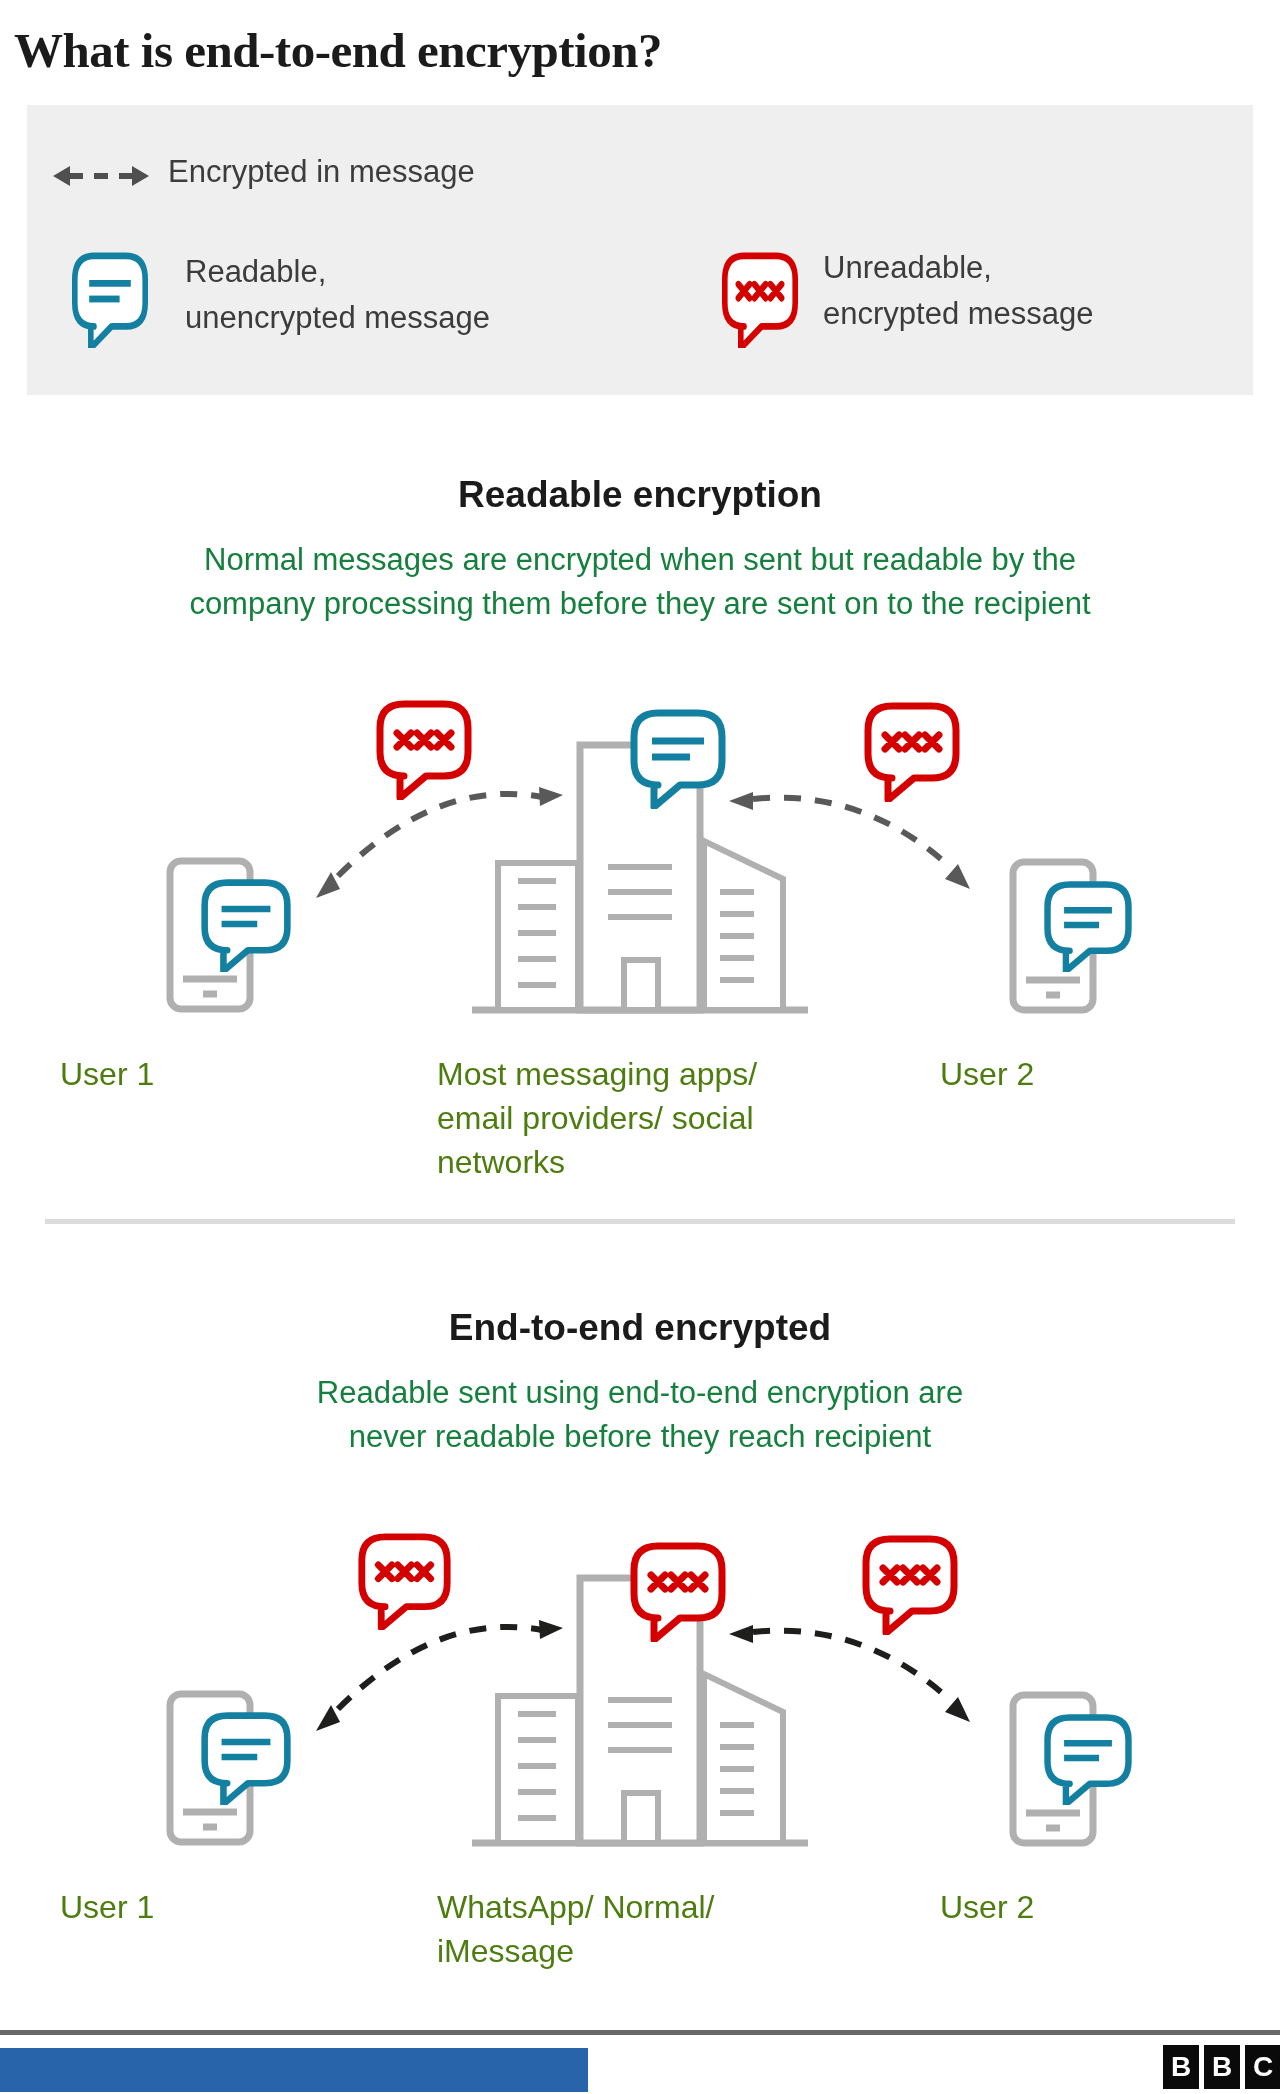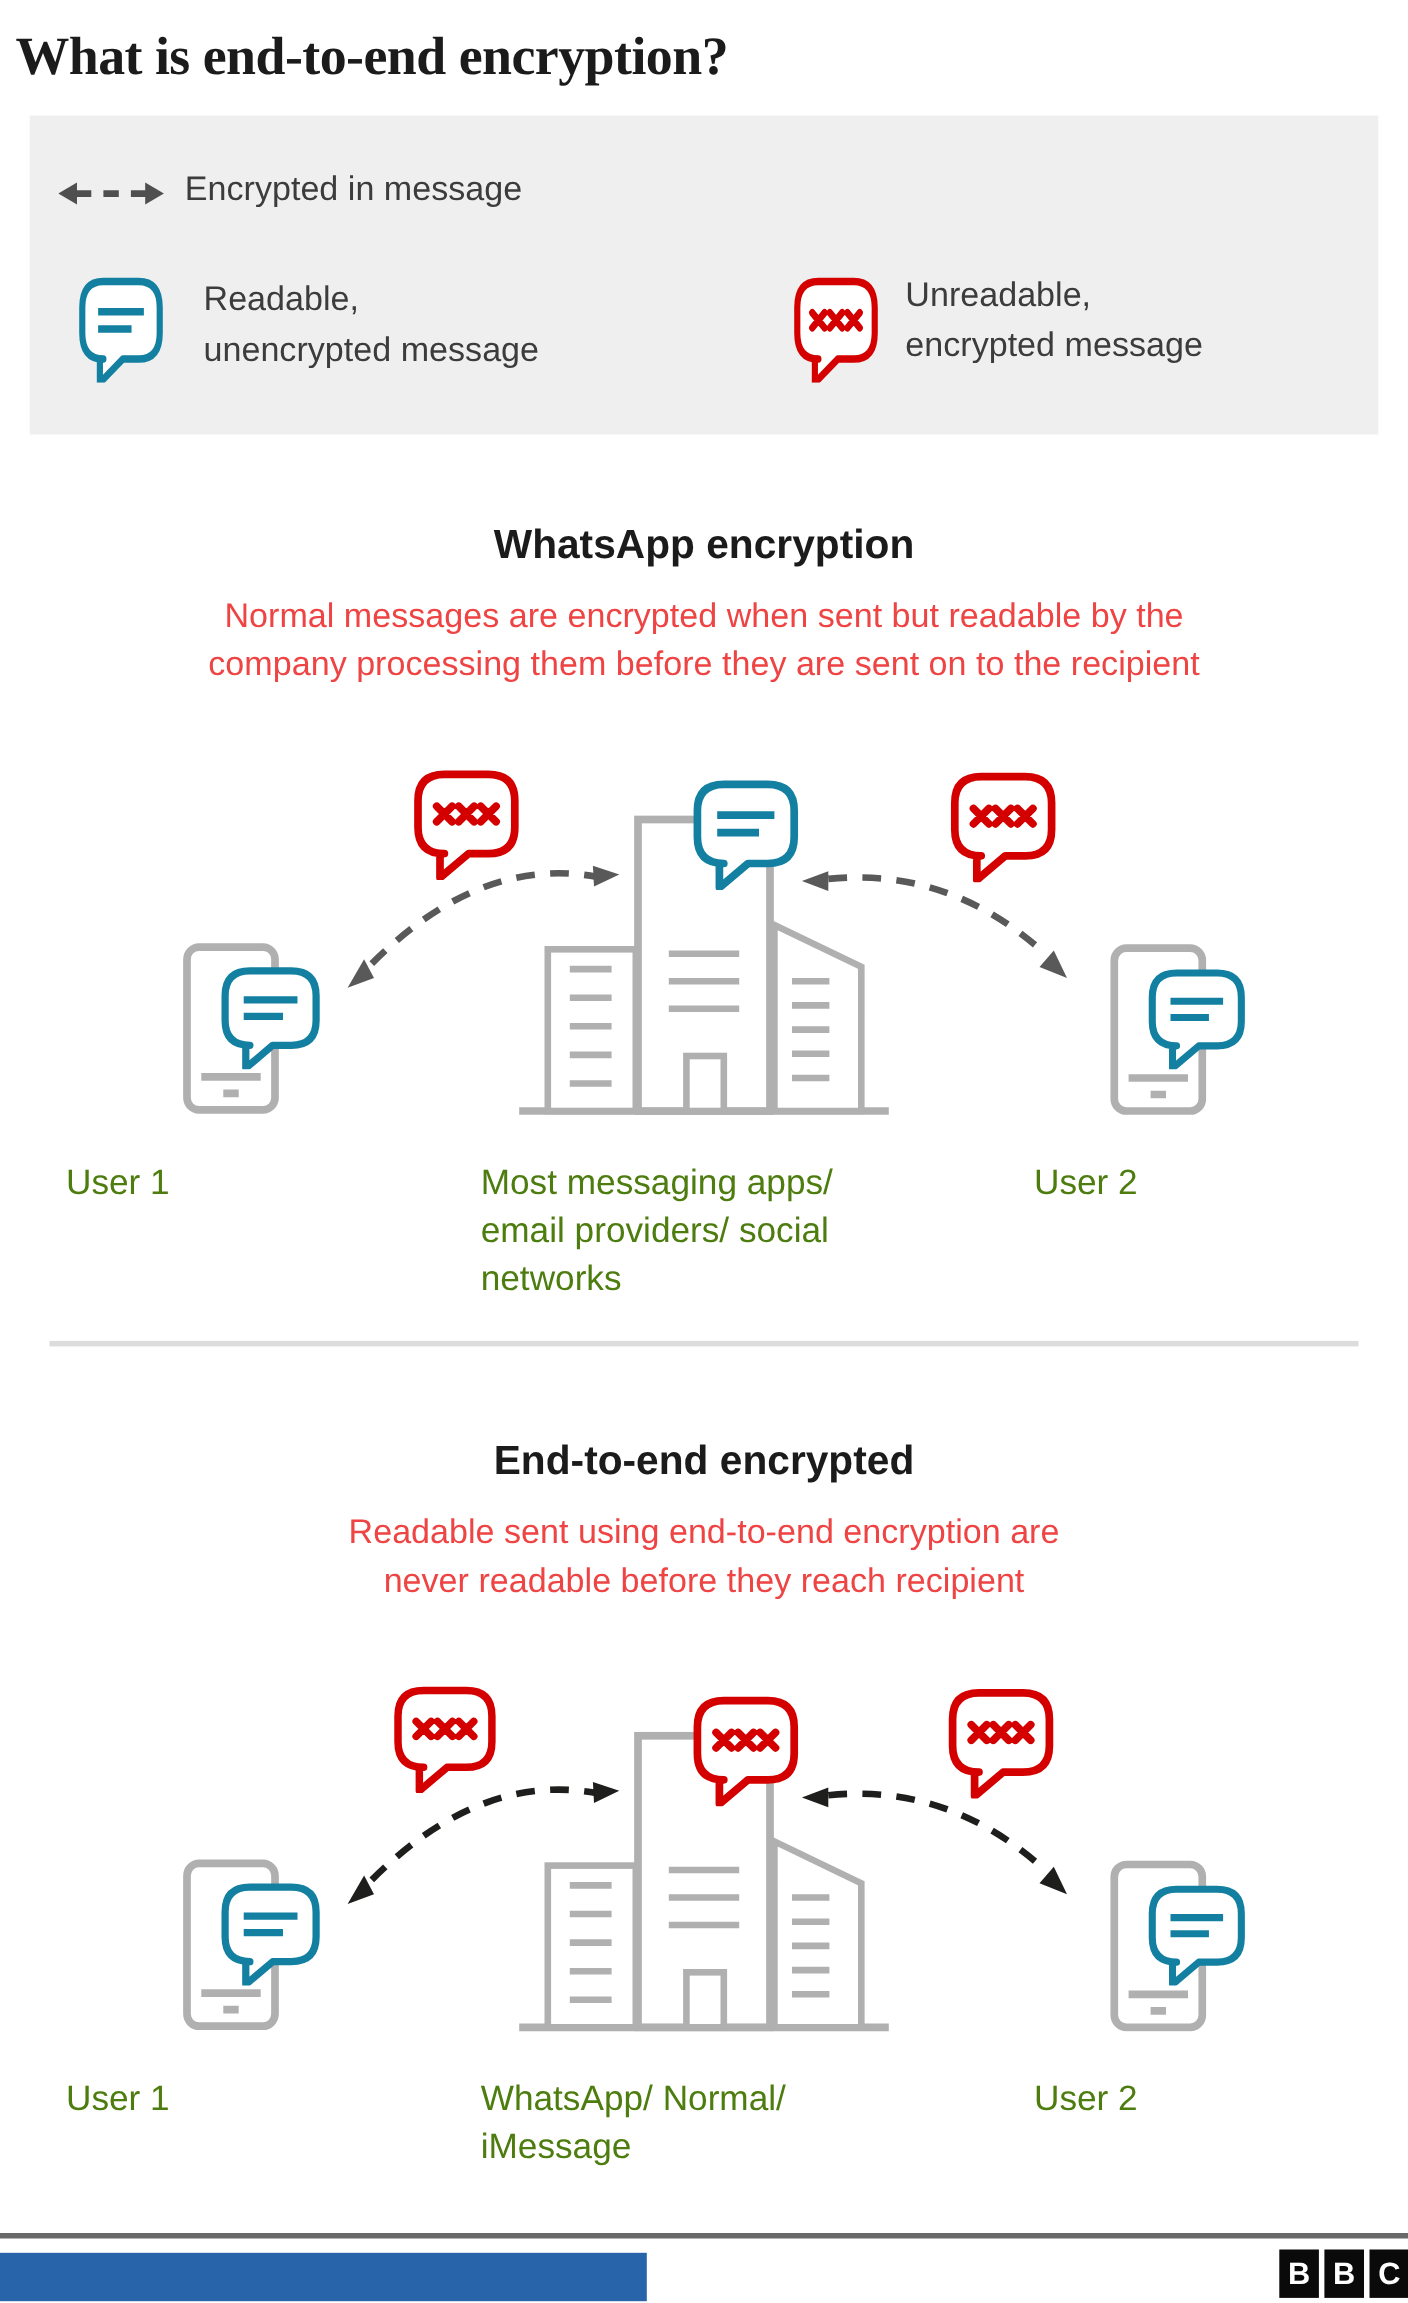"WhatsApp encryption" div.abs { text: WhatsApp -> Readable }
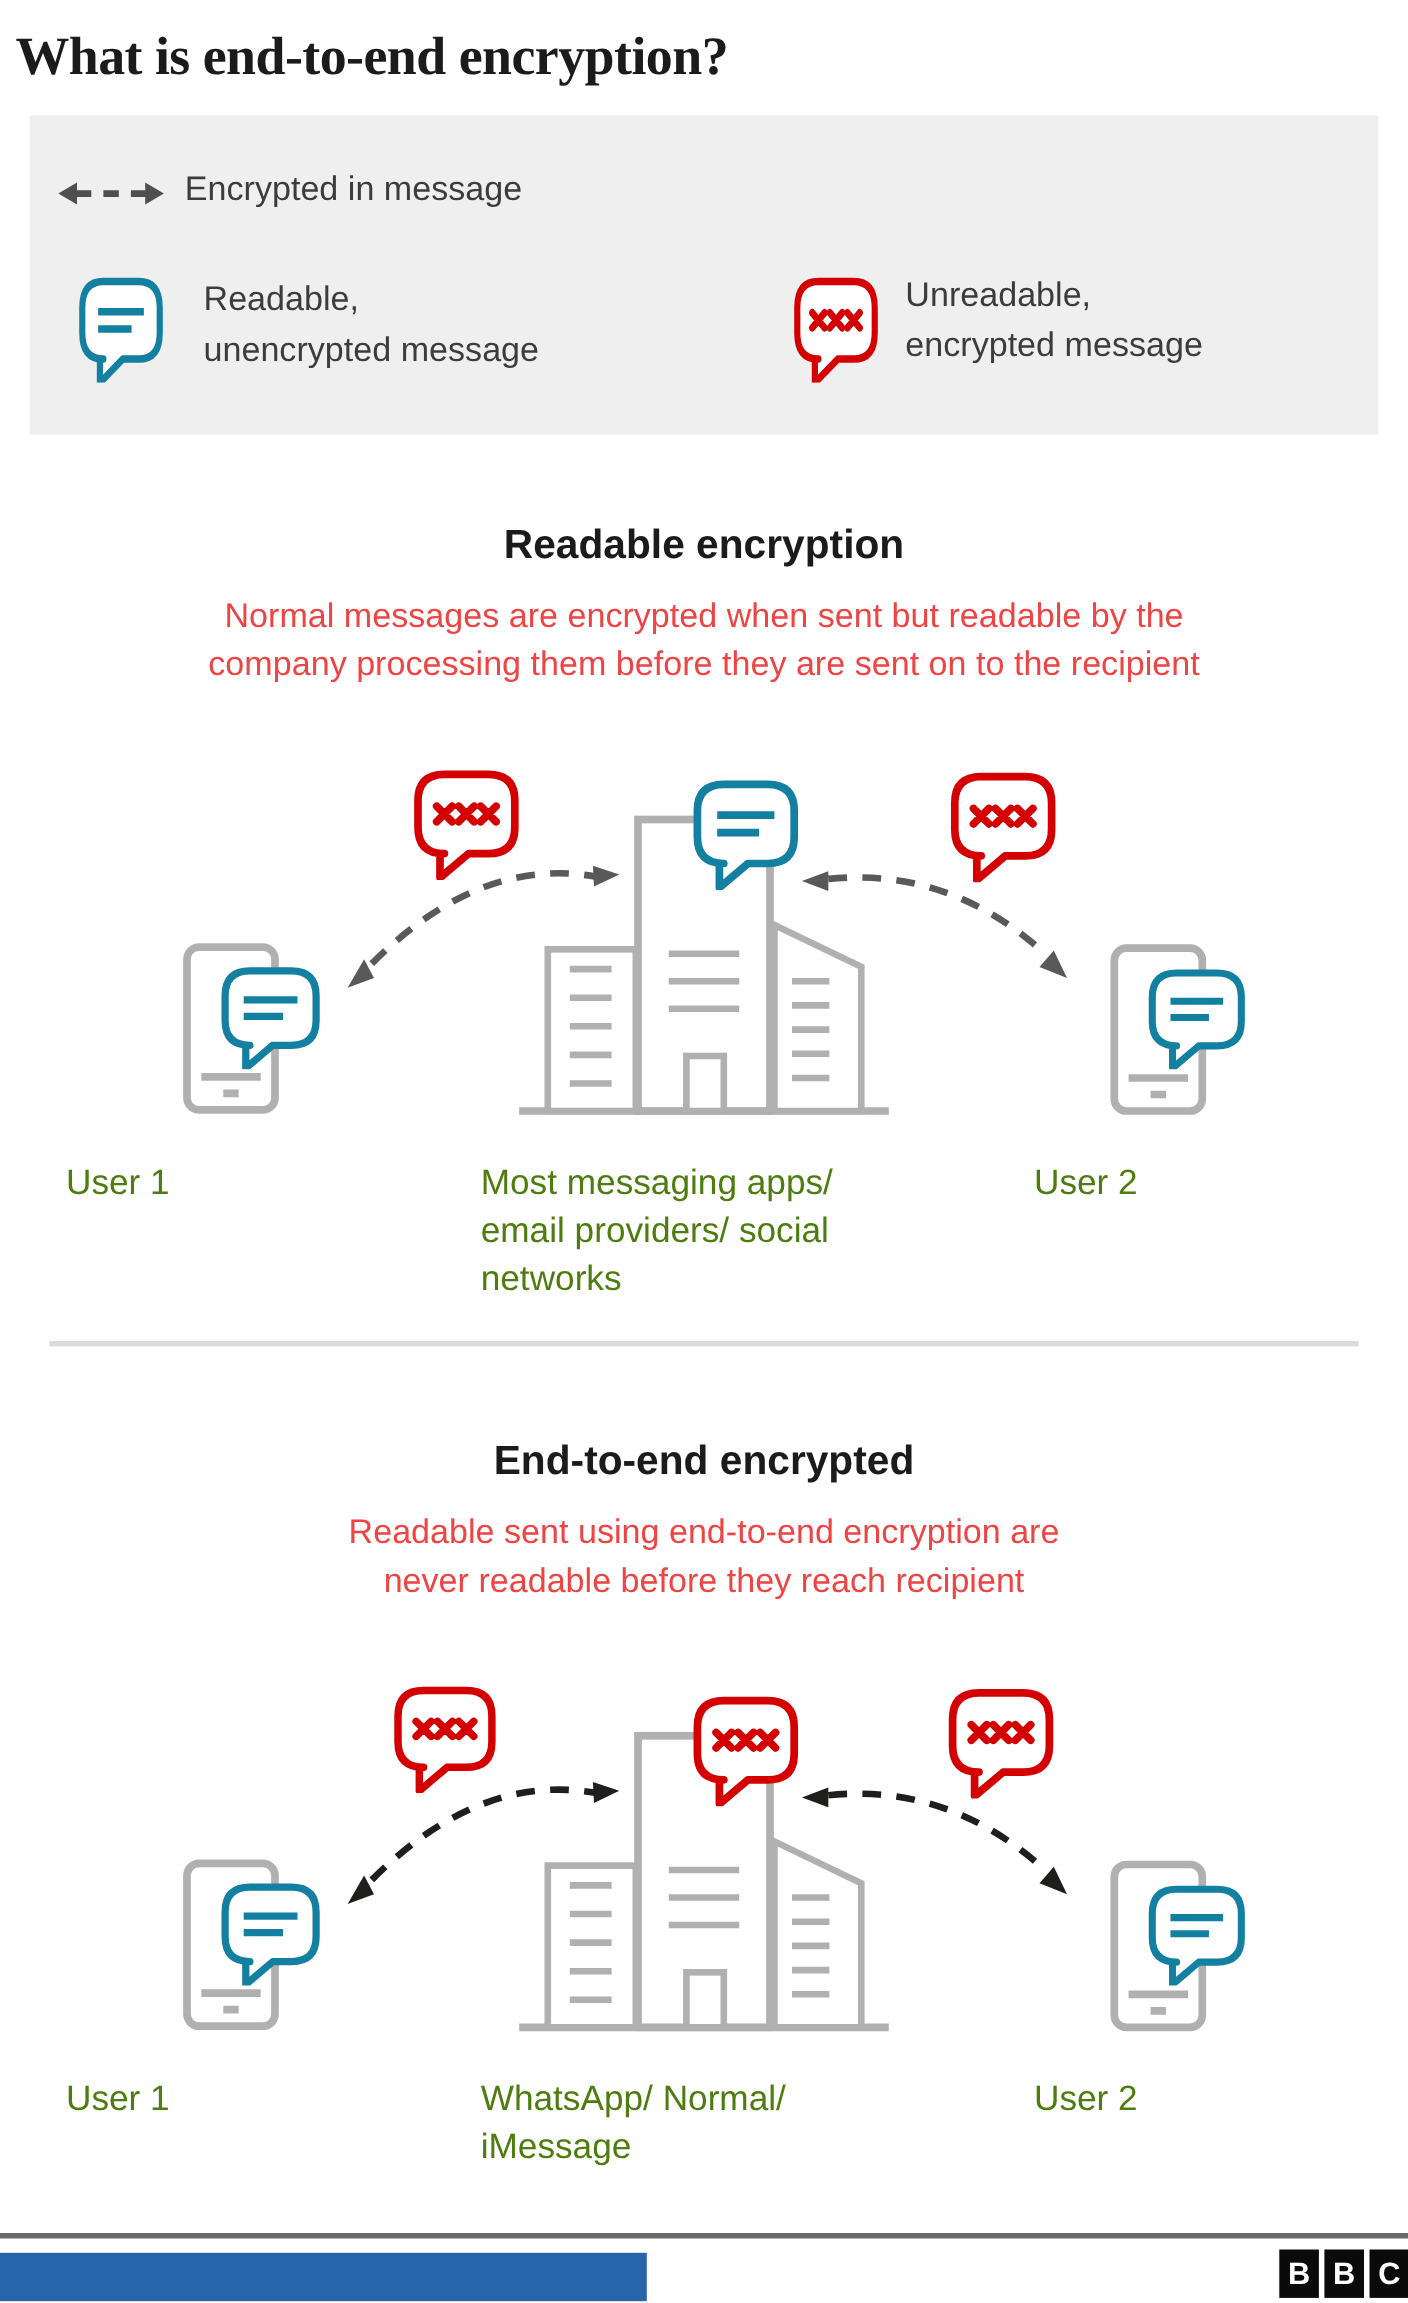"Normal messages are encrypted when" .section-desc { color: #ef4444 -> #15803d }
